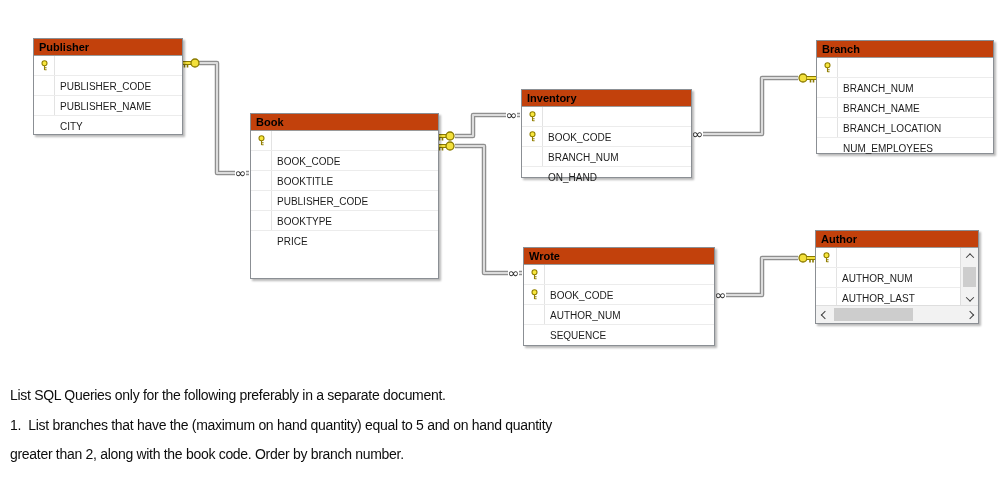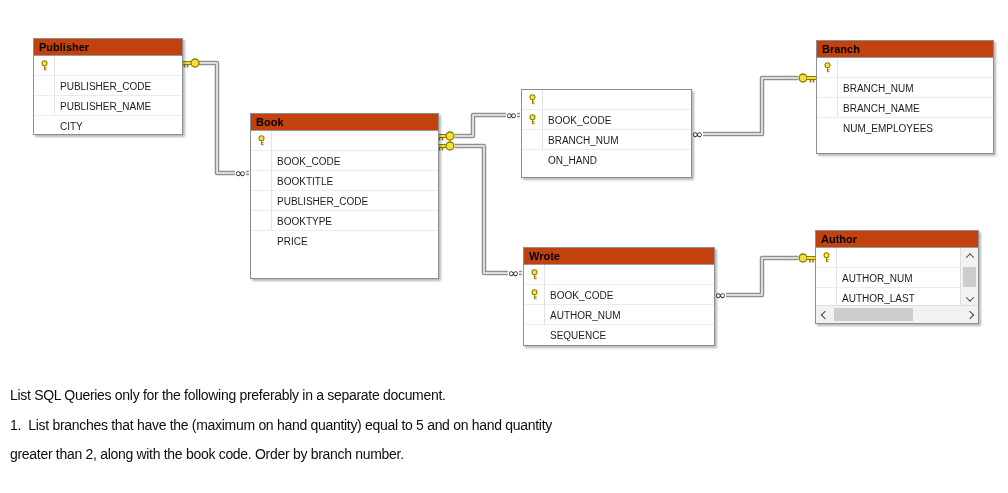"Inventory" div.thead { html: none -> <div> <span>Inventory</span> </div> }
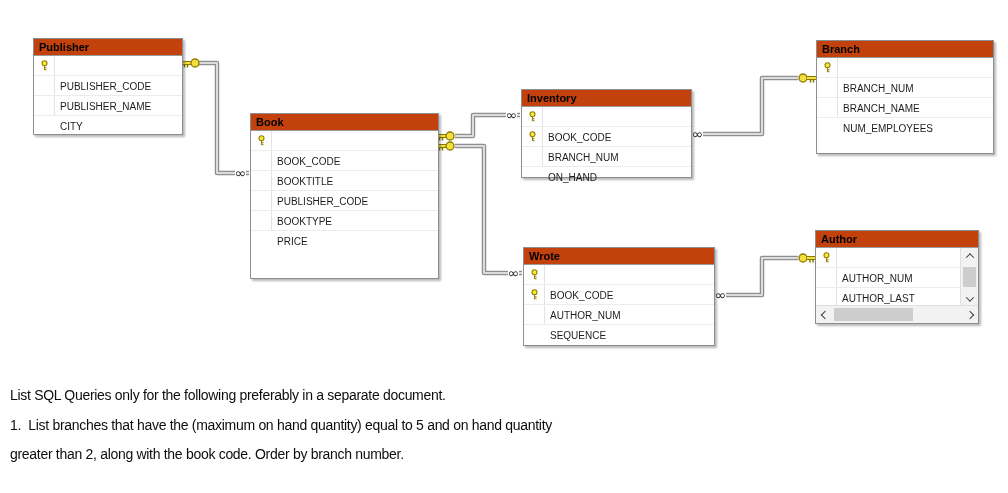"BRANCH_LOCATION" div.trow { html: none -> <div> <span></span> <span>BRANCH_LOCATION</span> </div> }
